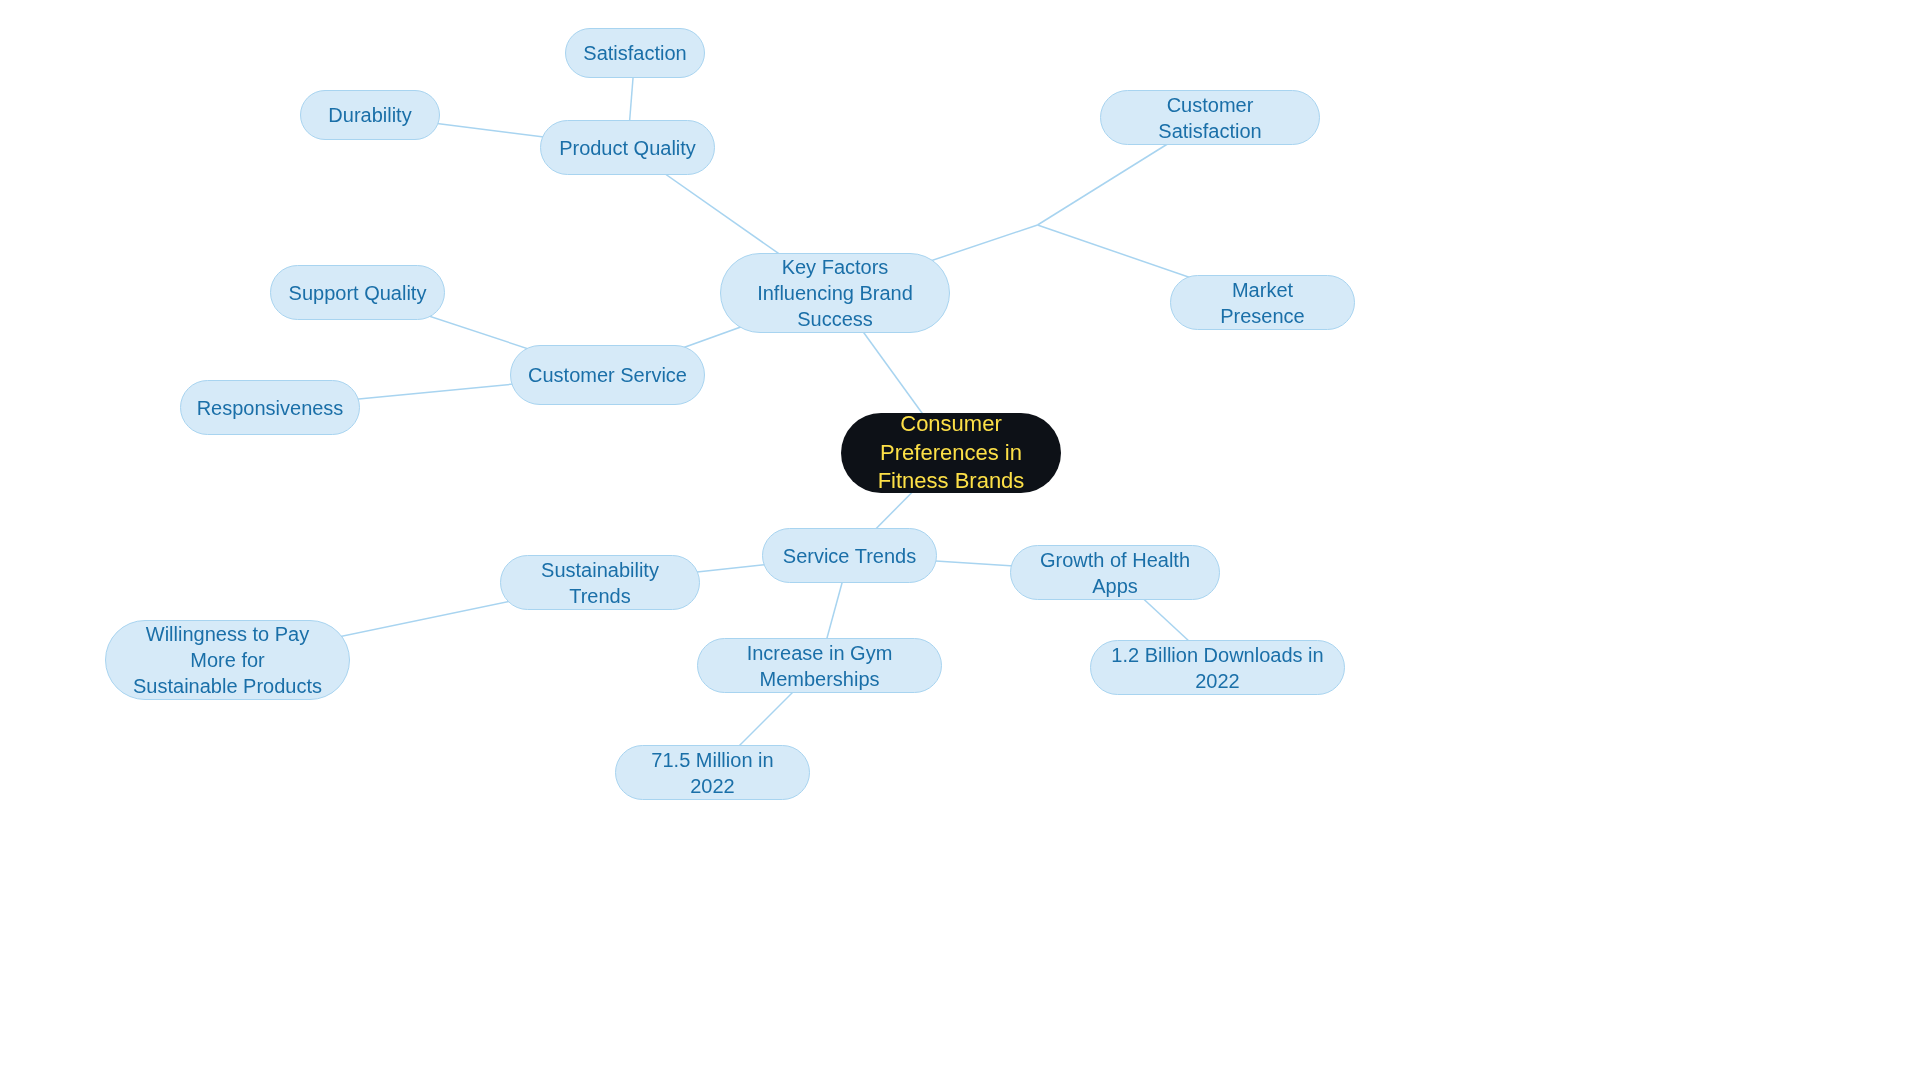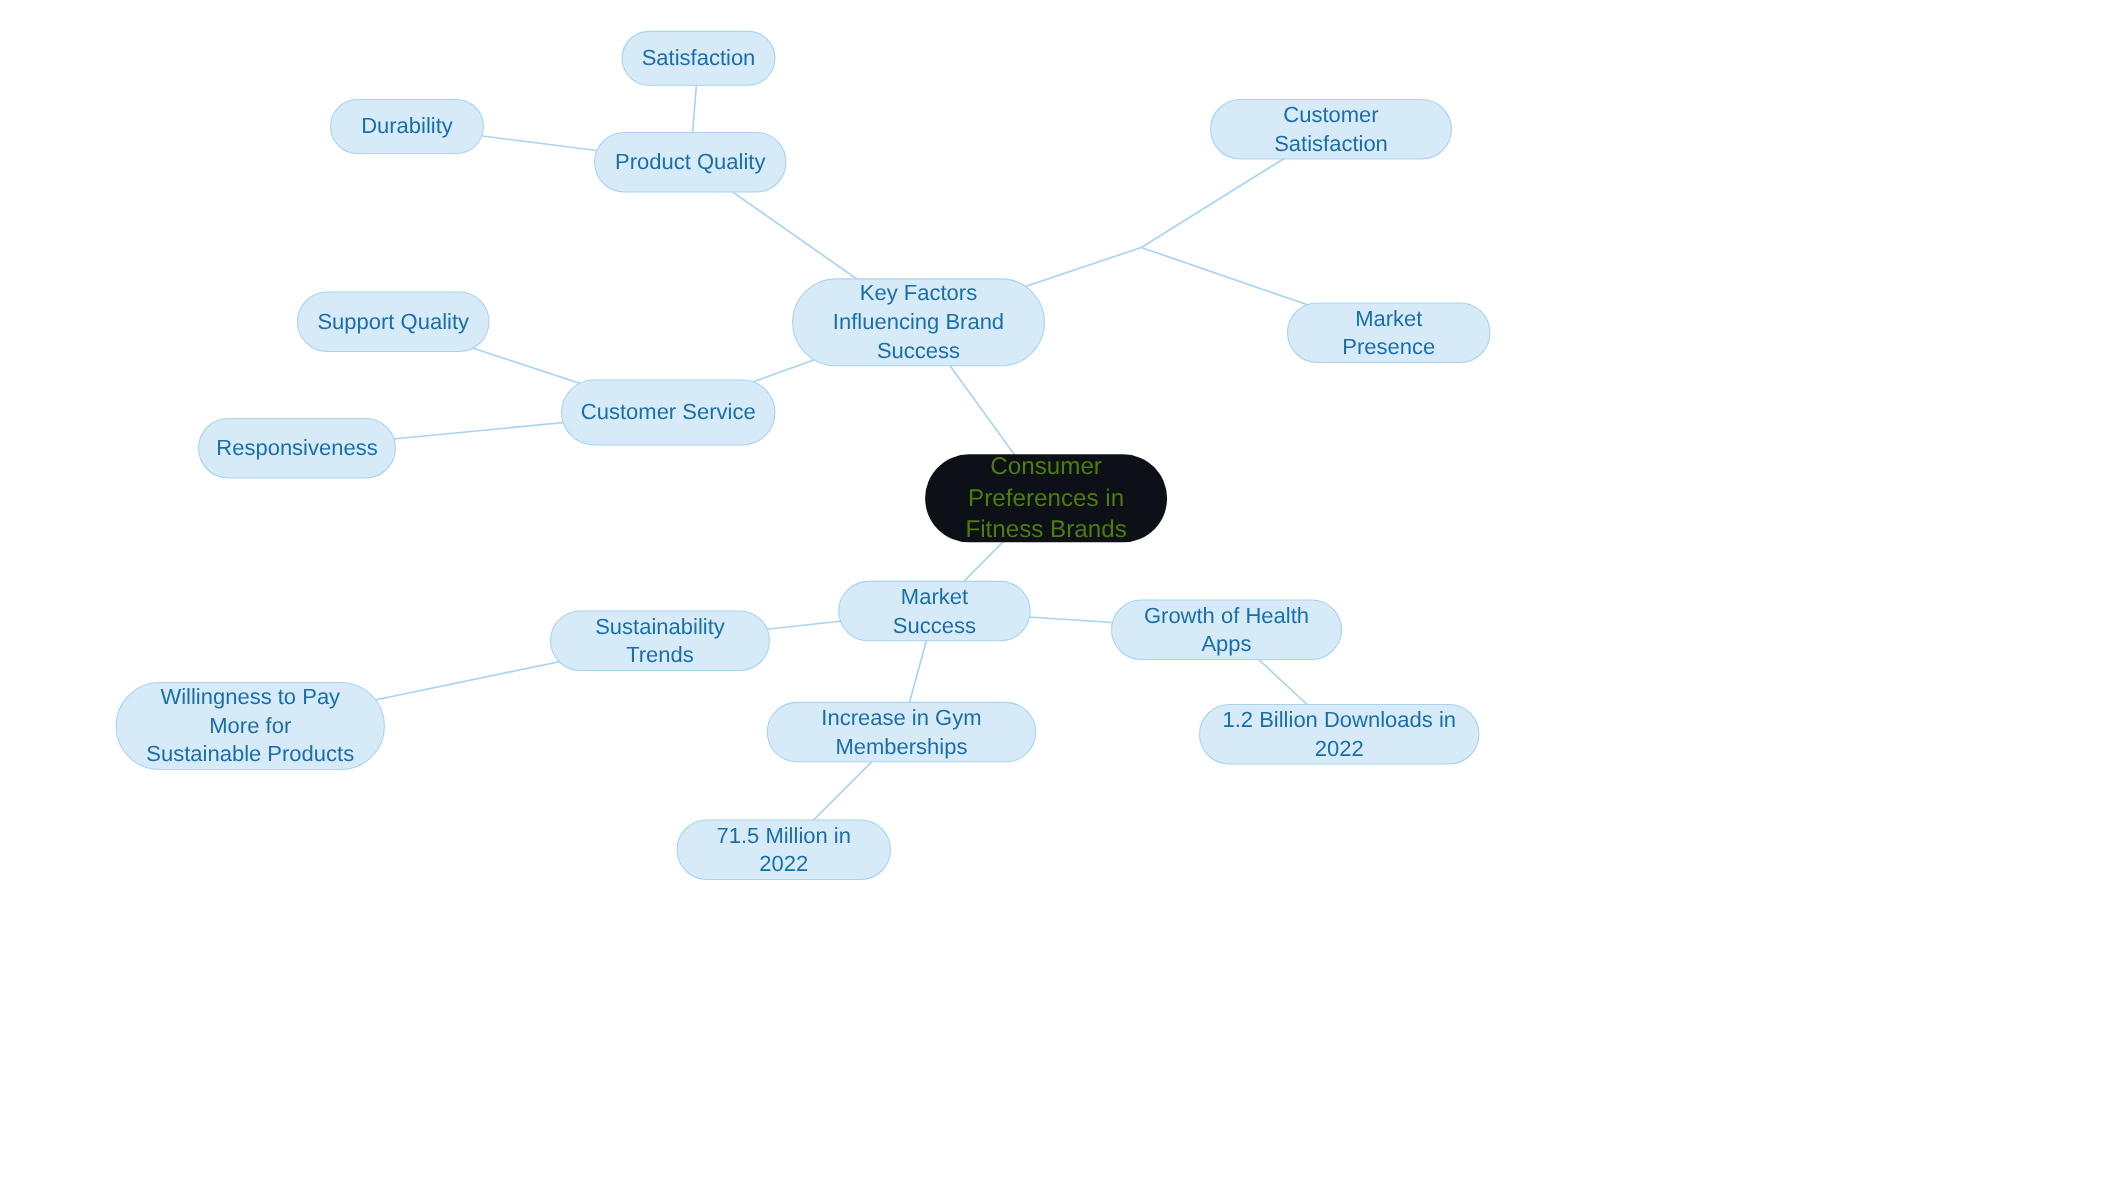"Consumer Preferences in" .node-dark { color: #4d7c0f -> #fde047 }
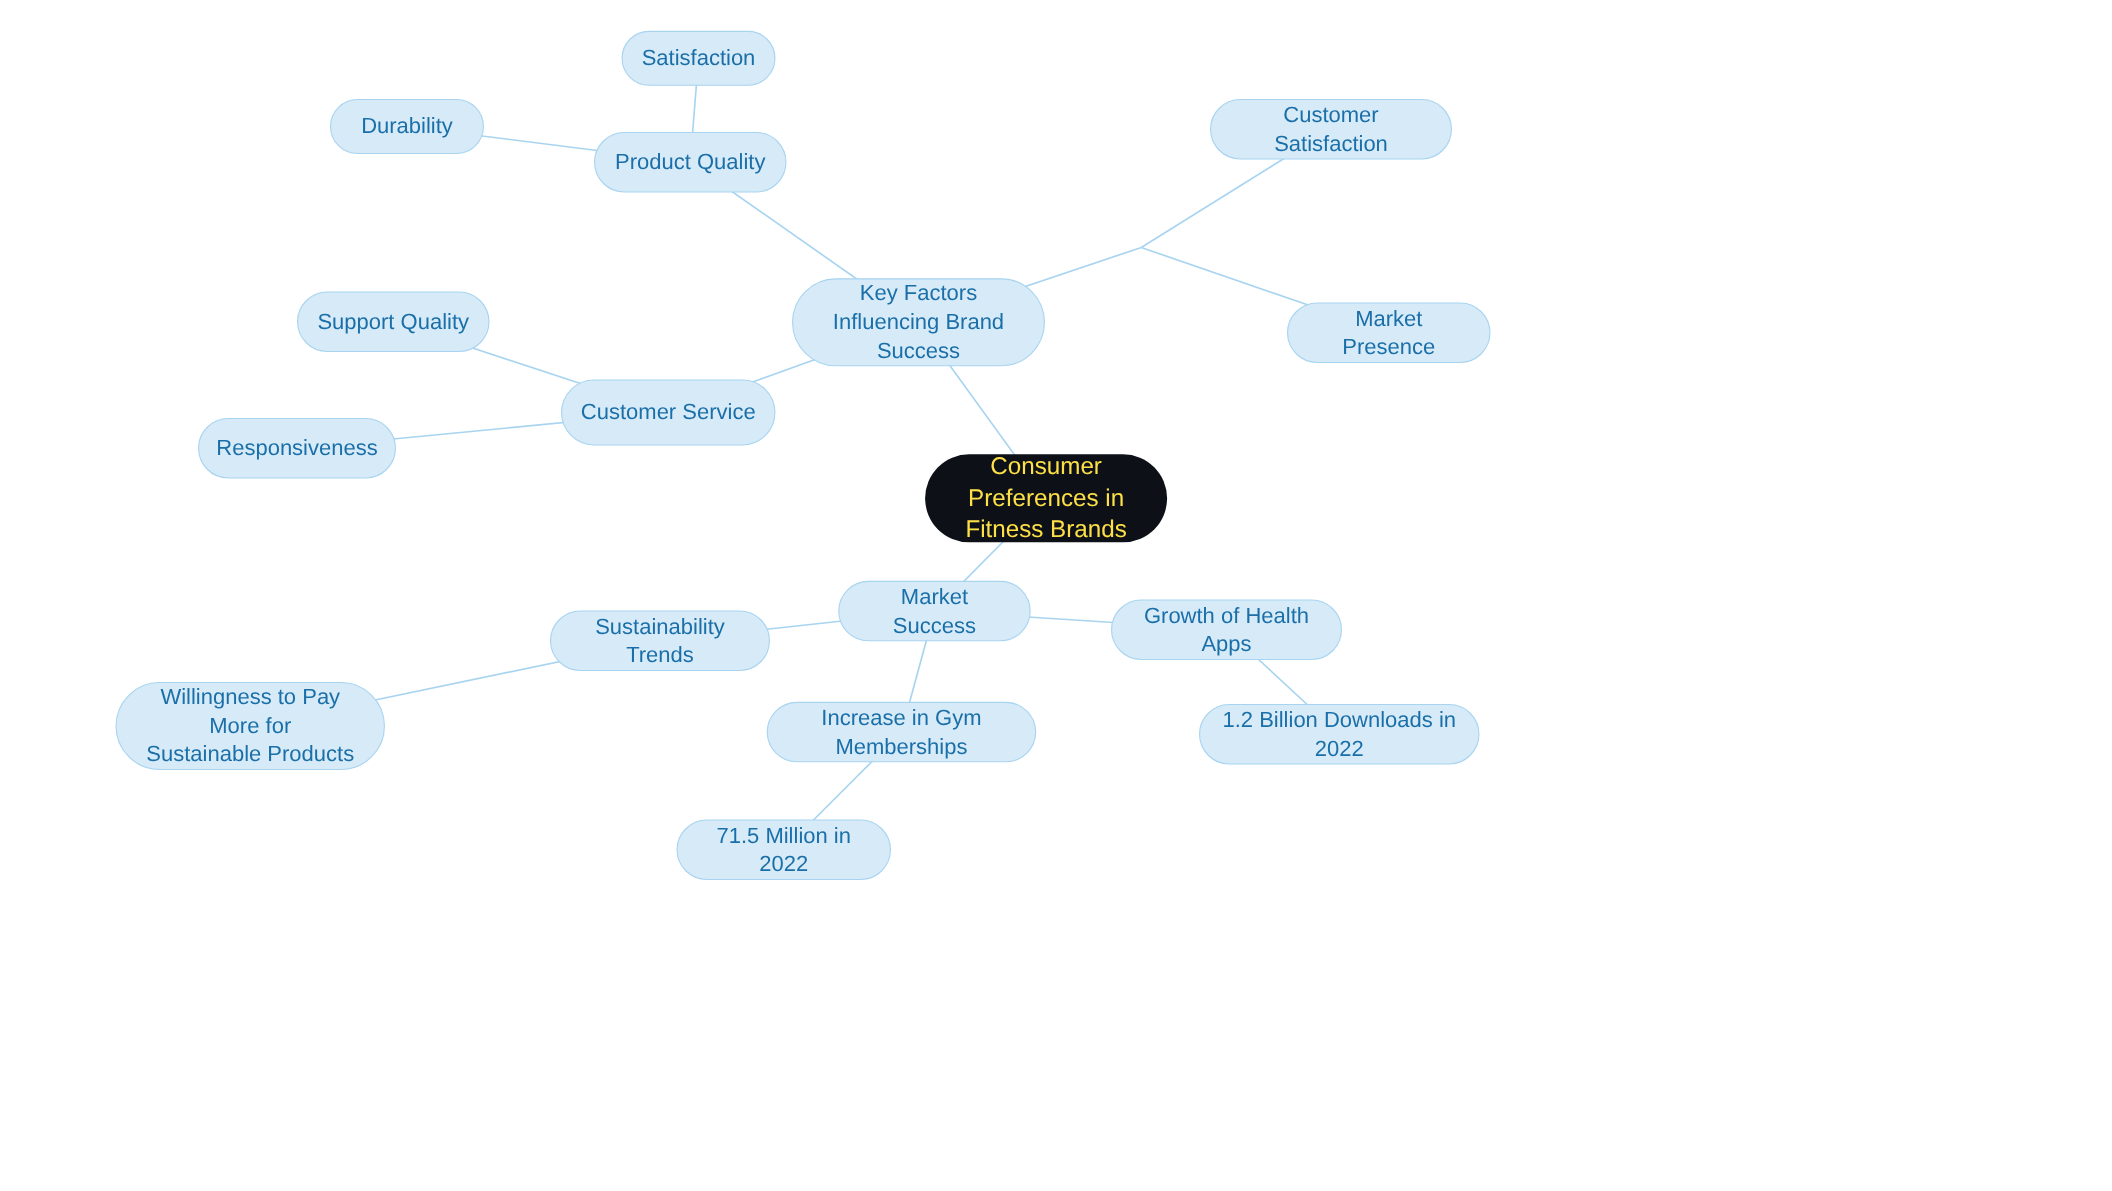"Market Success" div.node { text: Market Success -> Service Trends }
